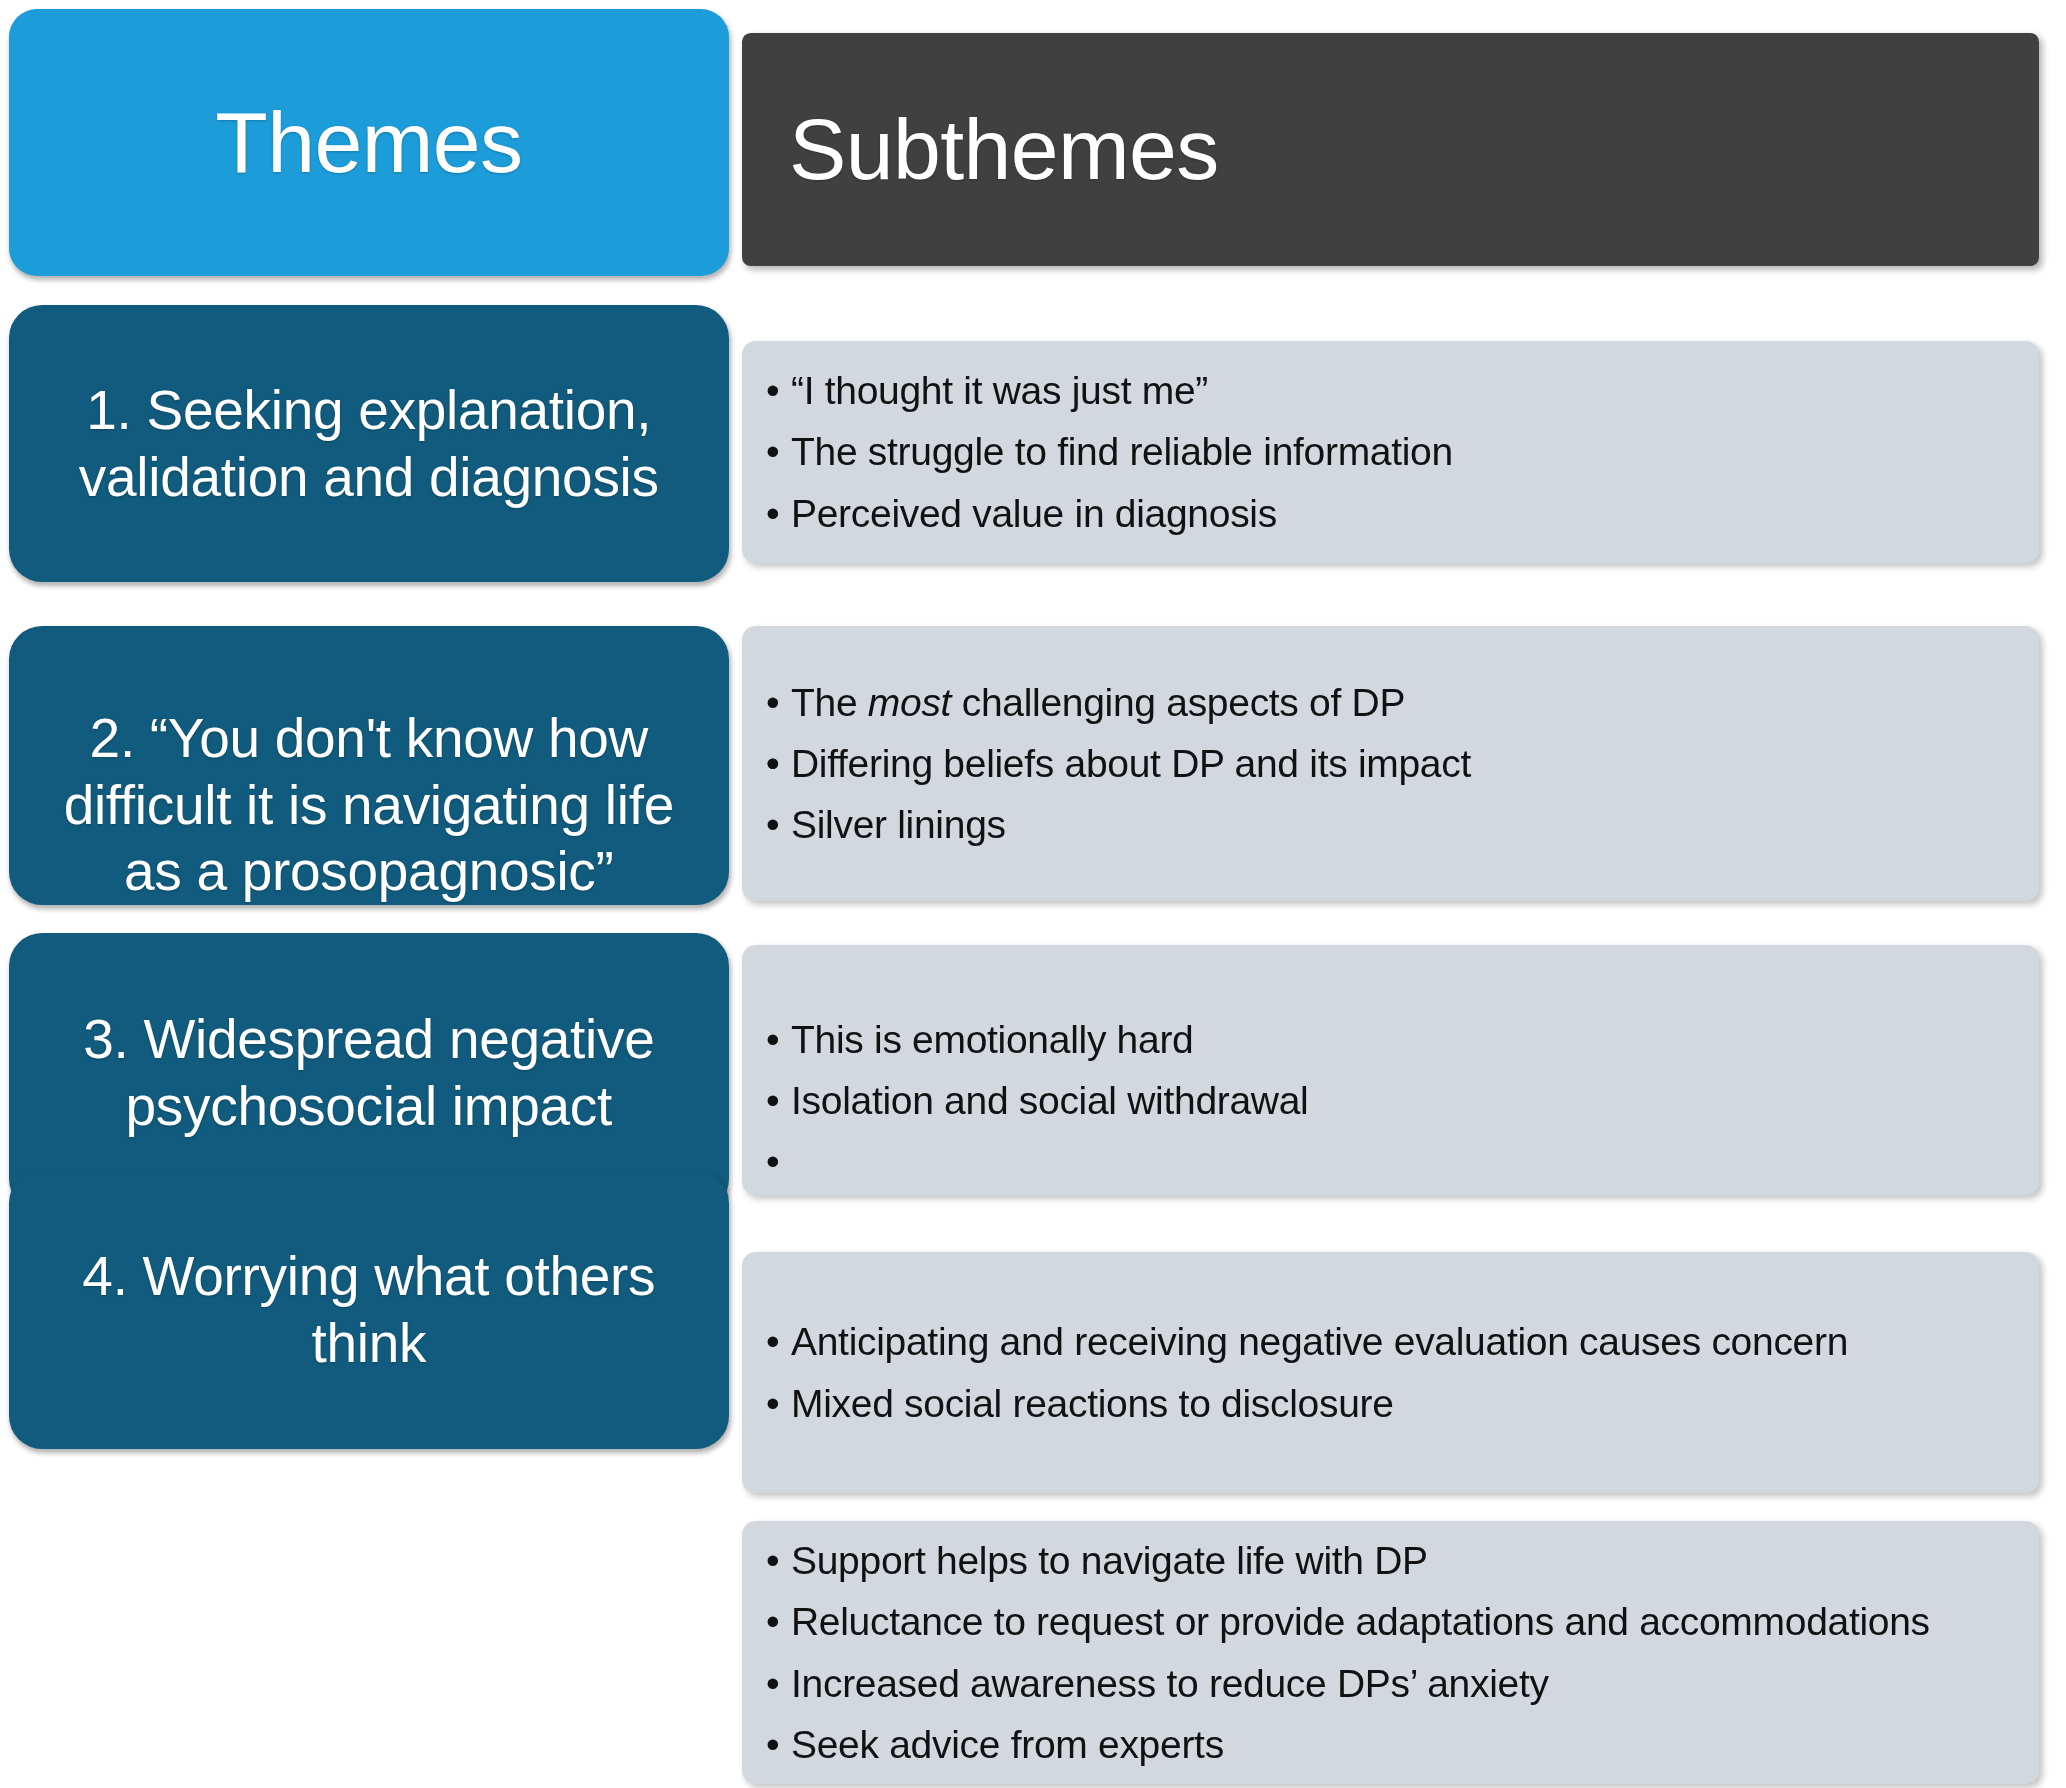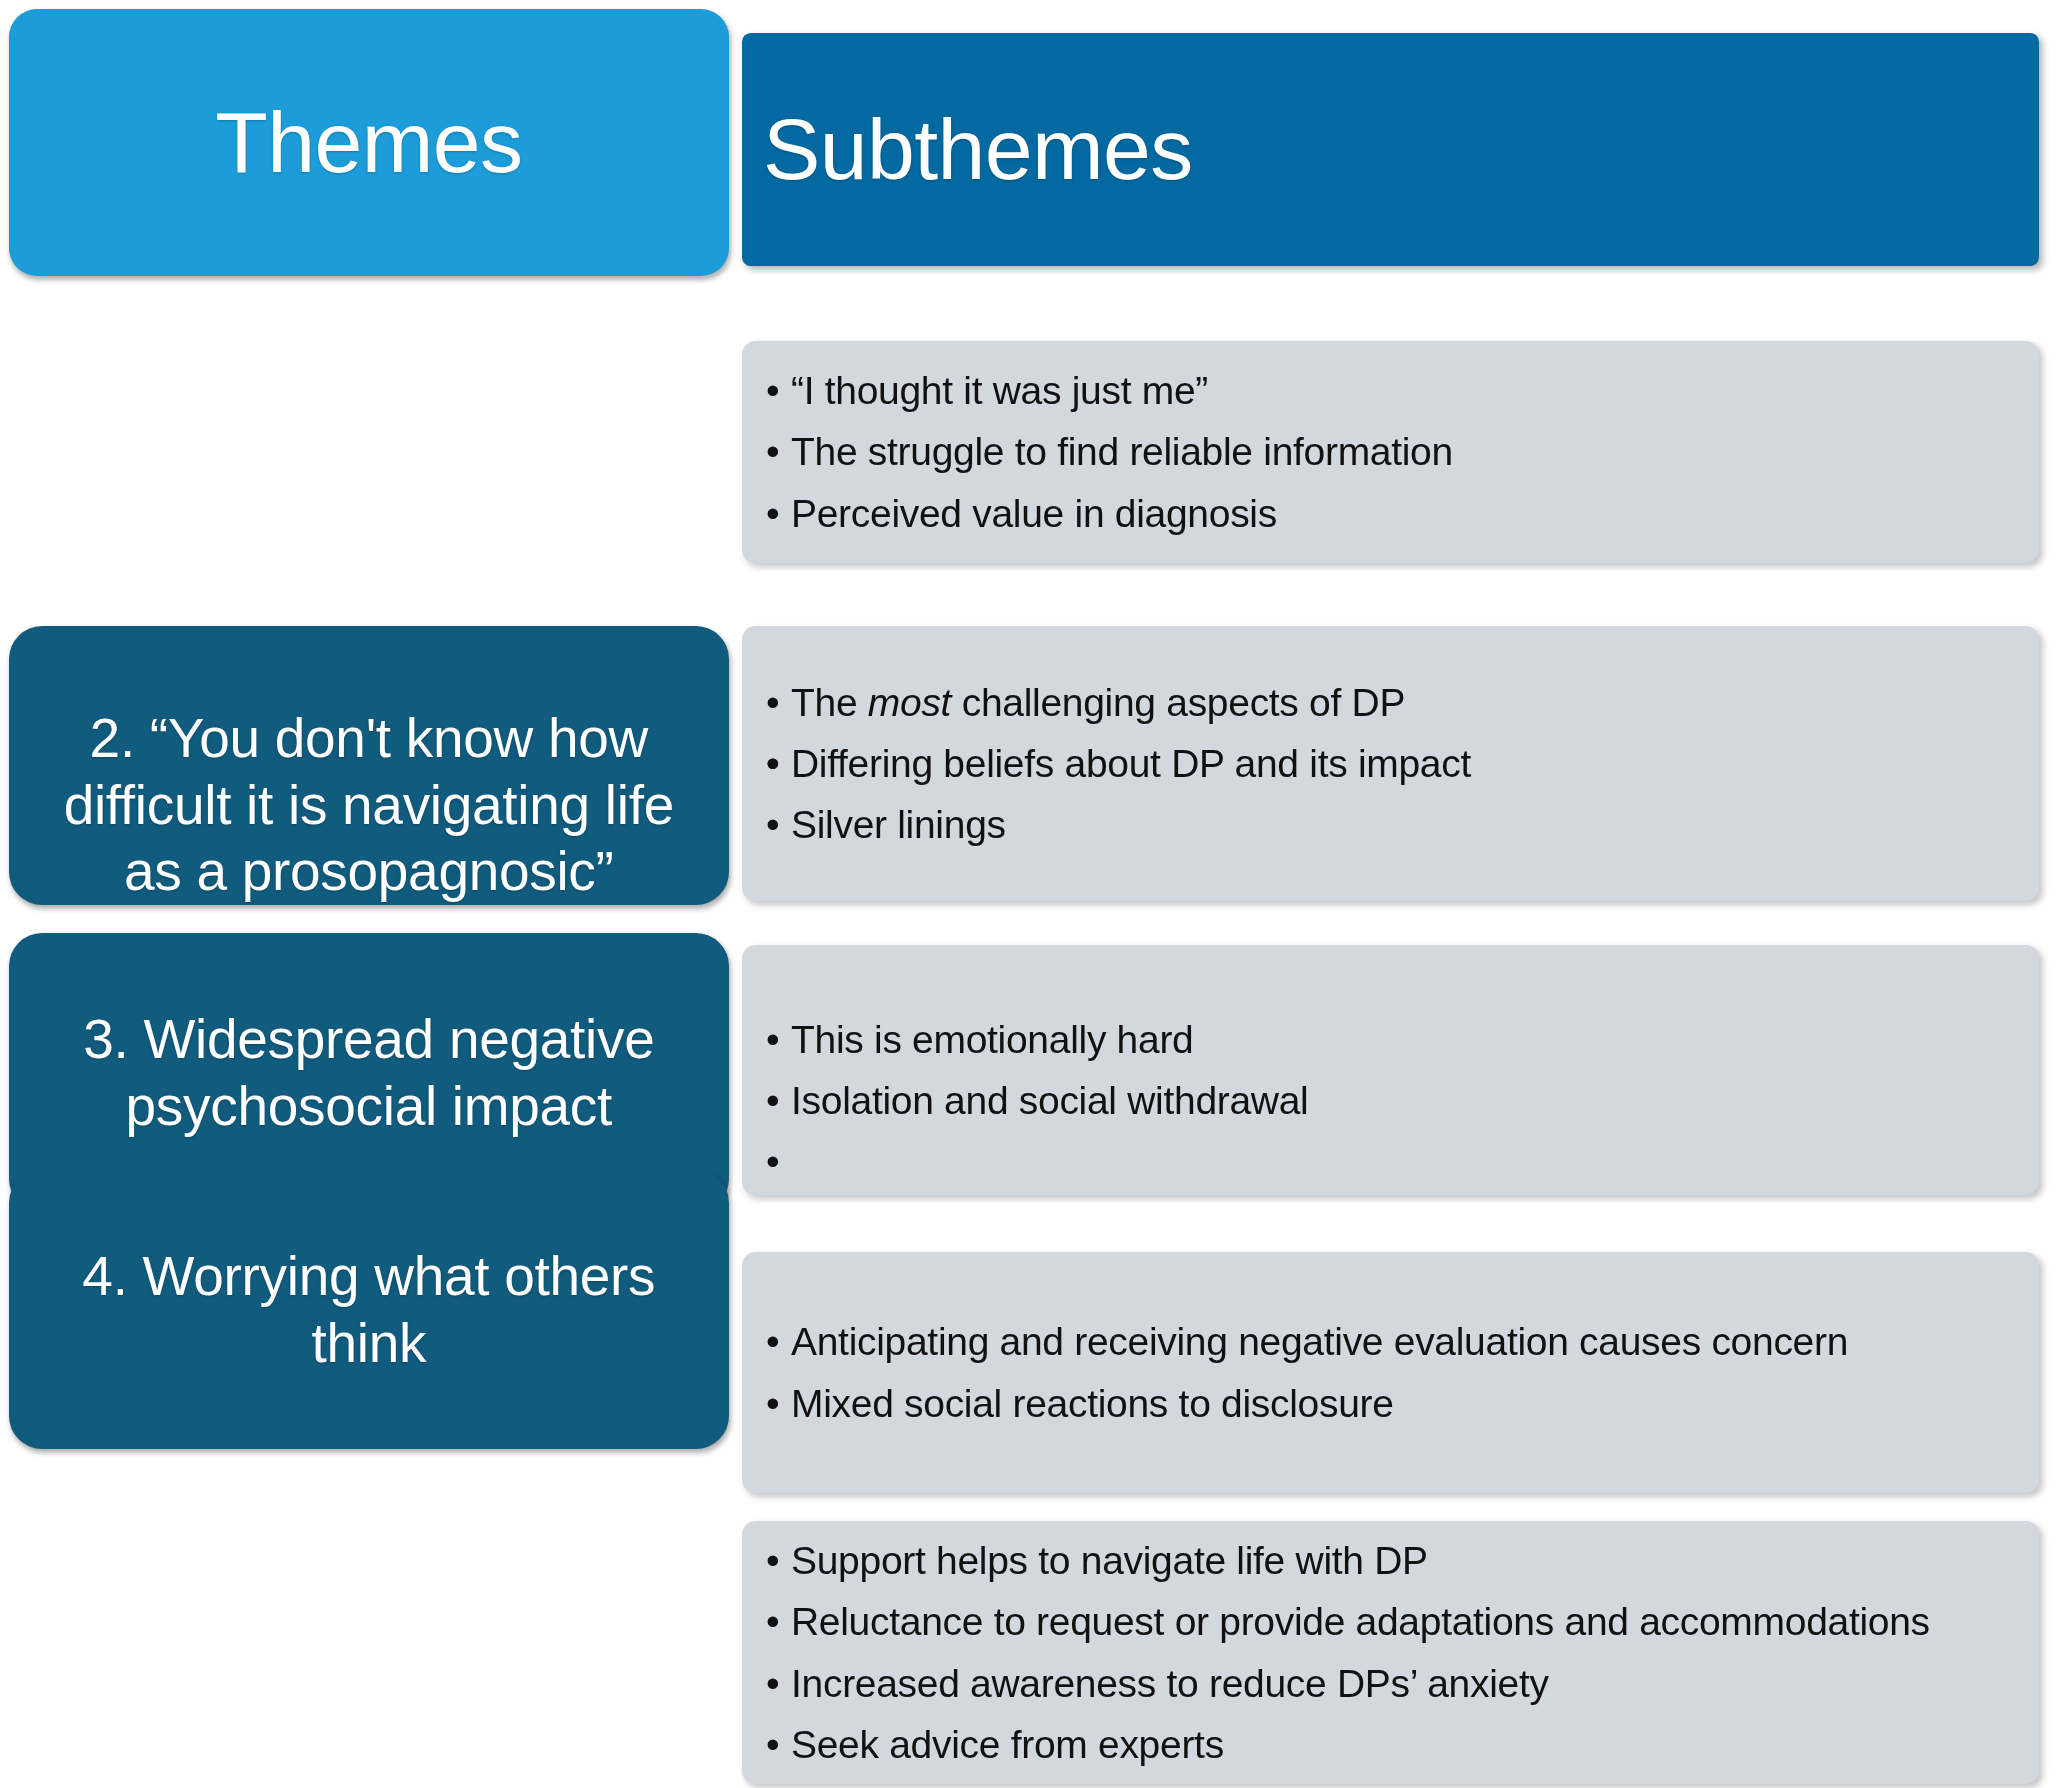"Subthemes" .header-sub { background: #0369a1 -> #404040; padding-left: 21px -> 47px }
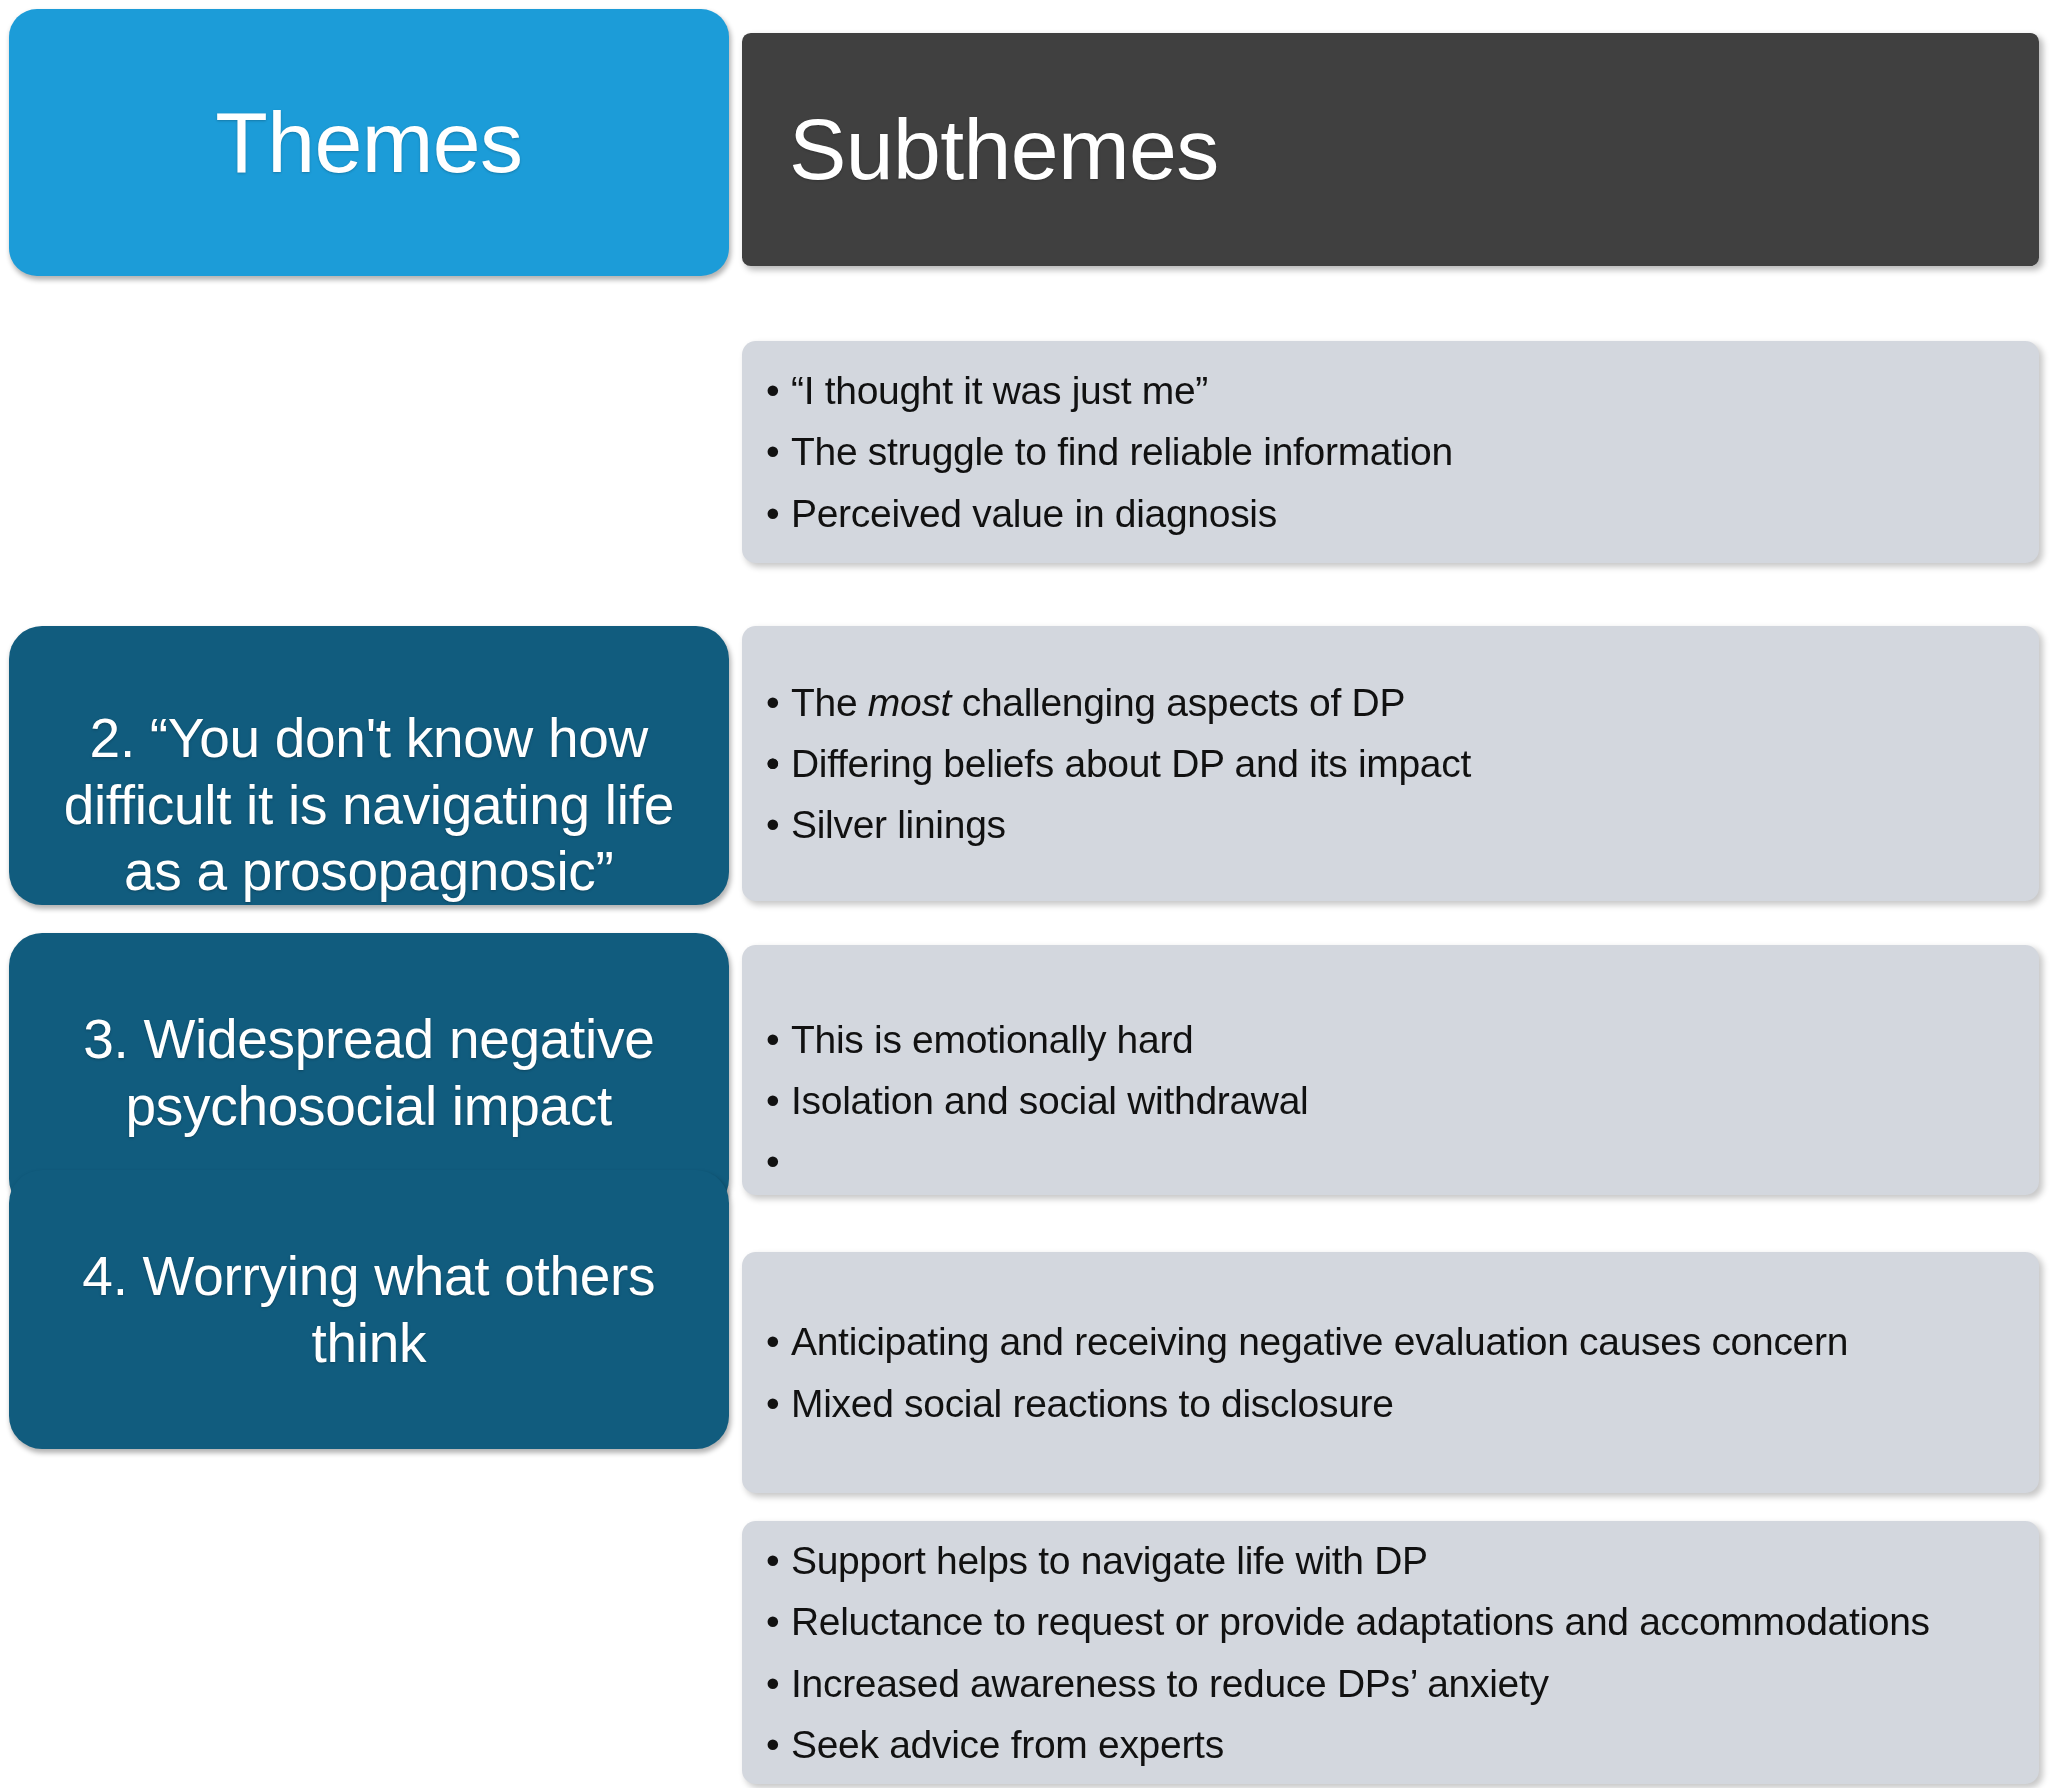"1. Seeking explanation, validation and" div.row-box { html: none -> <div> <span>1. Seeking explanation, validation and diagnosis</span> </div> }
